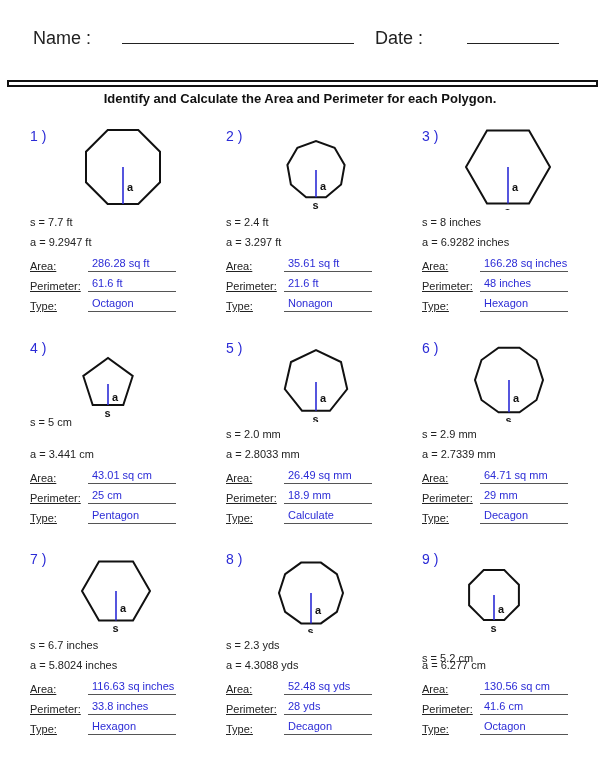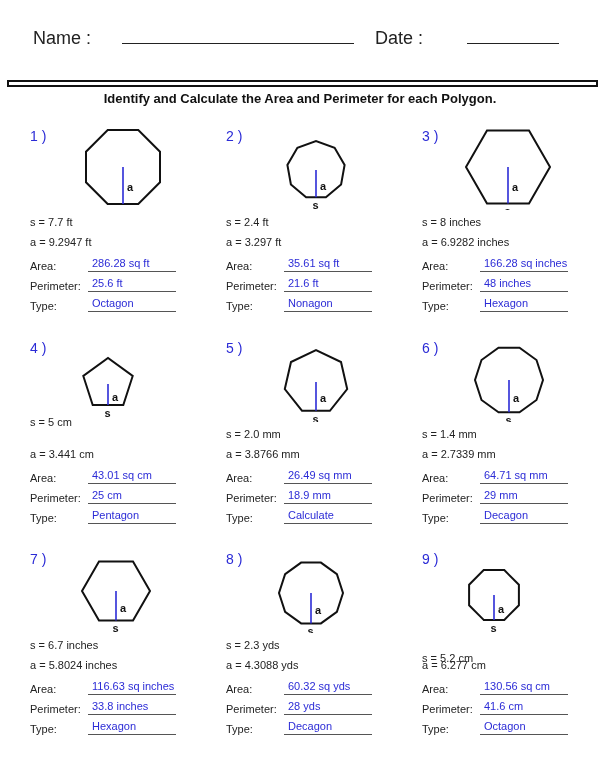"Area:" .lbl { text-decoration: none -> underline }
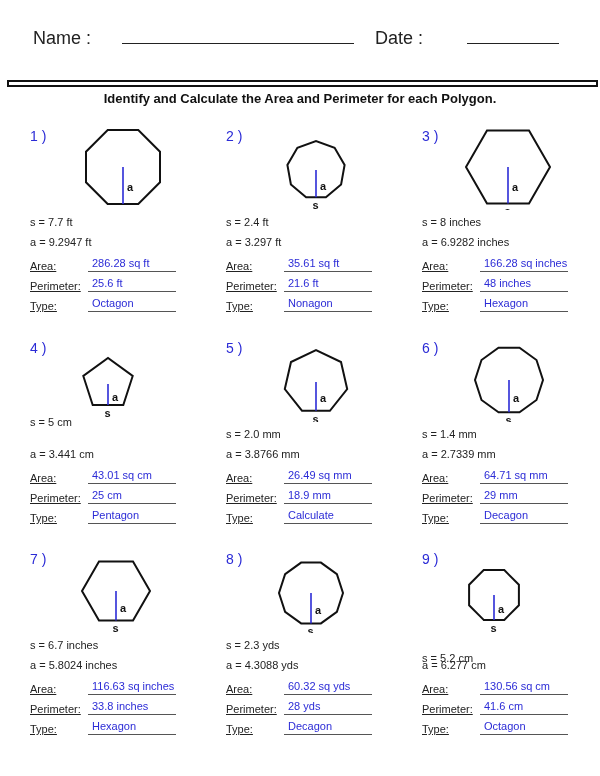"25.6 ft" span.ans { text: 25.6 -> 61.6 }
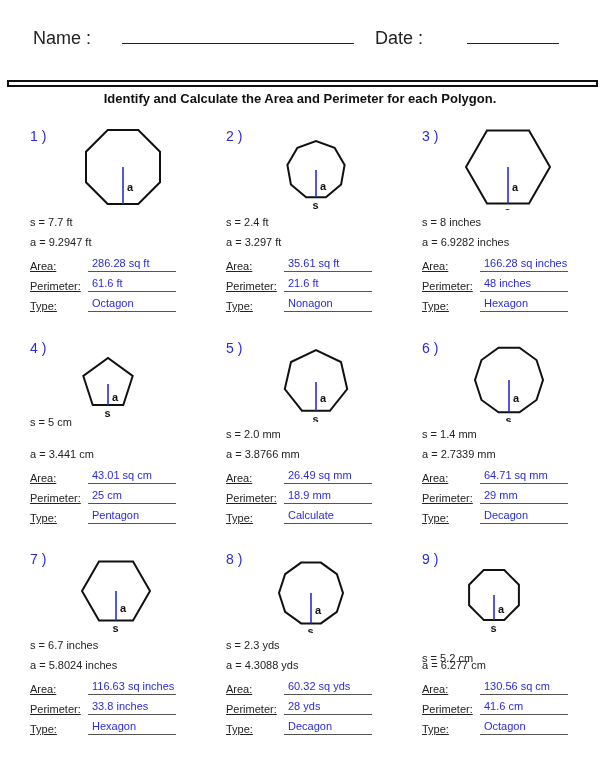"s = 1.4 mm" span.given { text: 1.4 -> 2.9 }
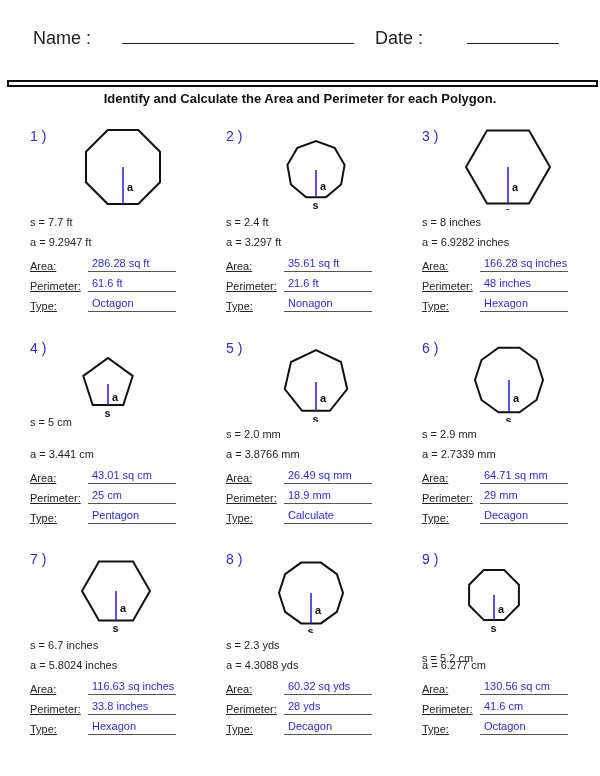"a = 3.8766 mm" span.given { text: 3.8766 -> 2.8033 }
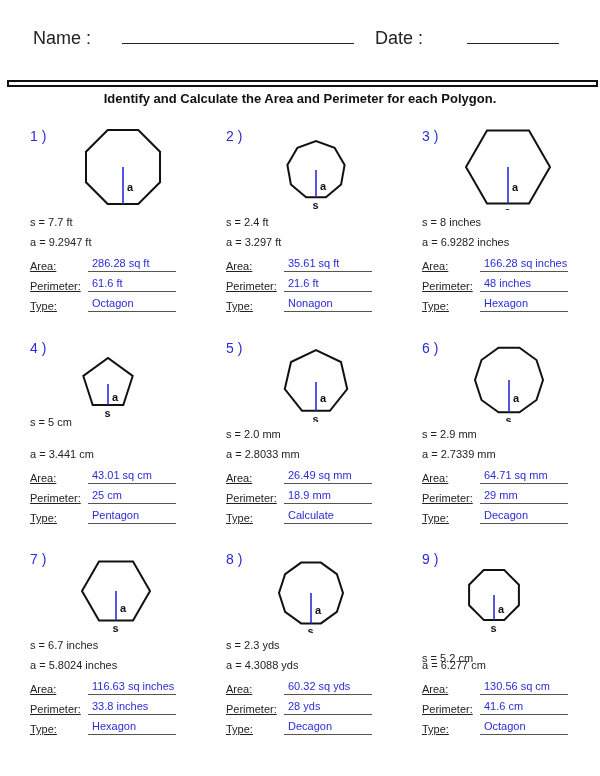"60.32 sq yds" span.ans { text: 60.32 -> 52.48 }
